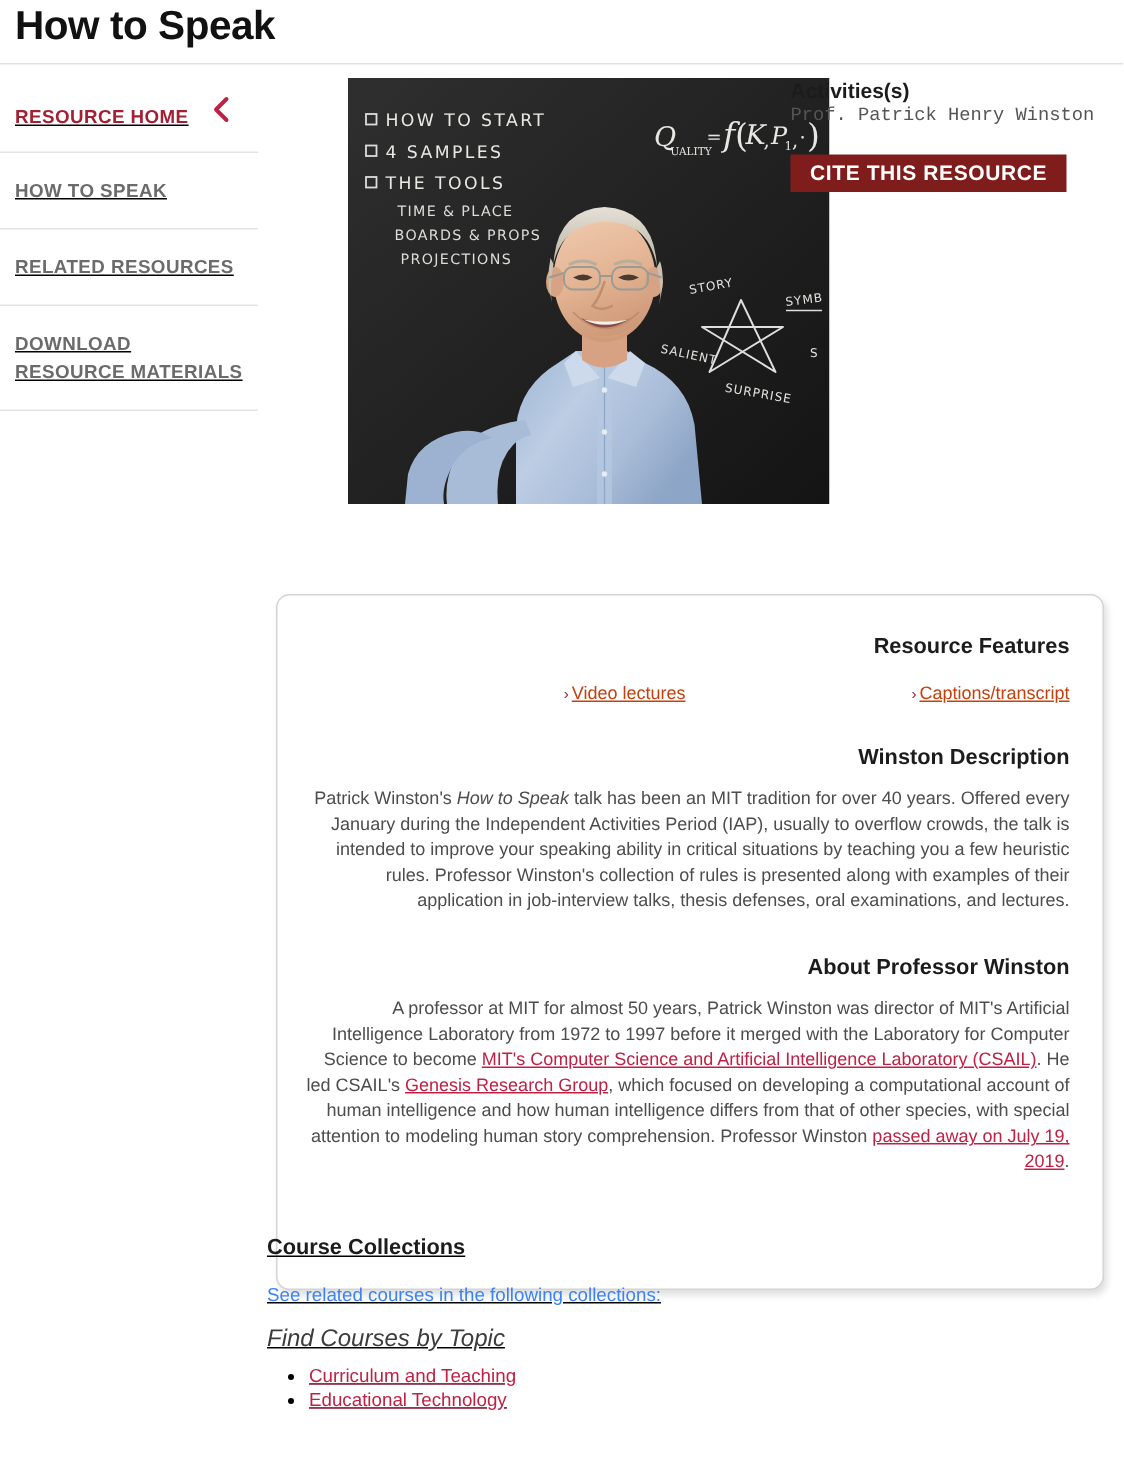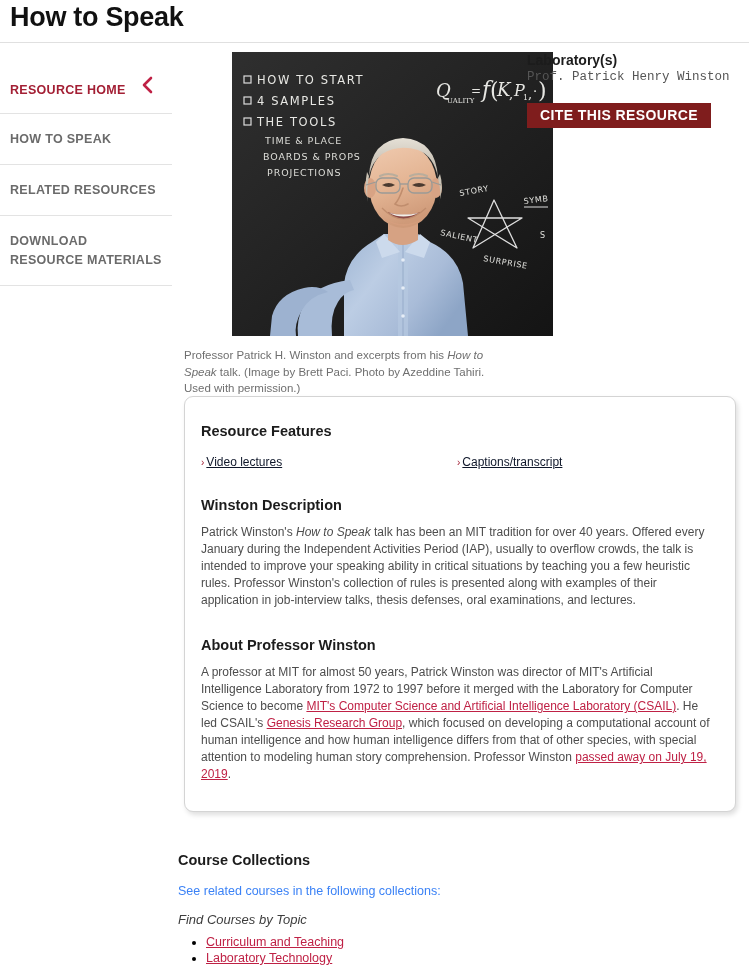"Laboratory(s)" div.instructor-head { text: Laboratory -> Activities }
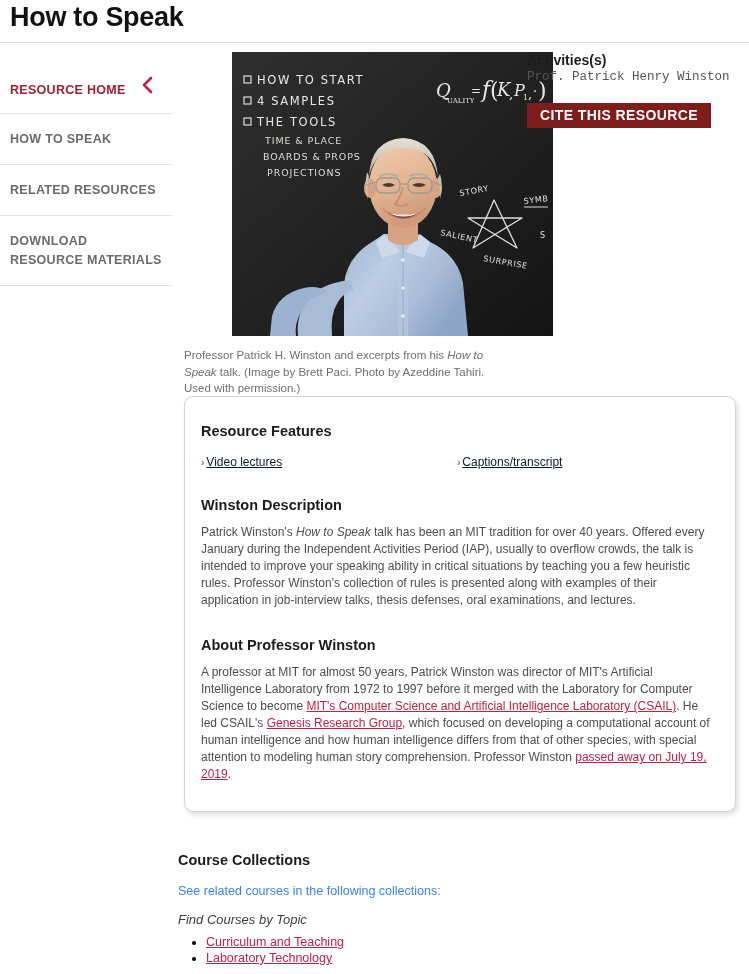"RESOURCE HOME" .sidebar { text-decoration: none -> underline; top: 56px -> 44px }
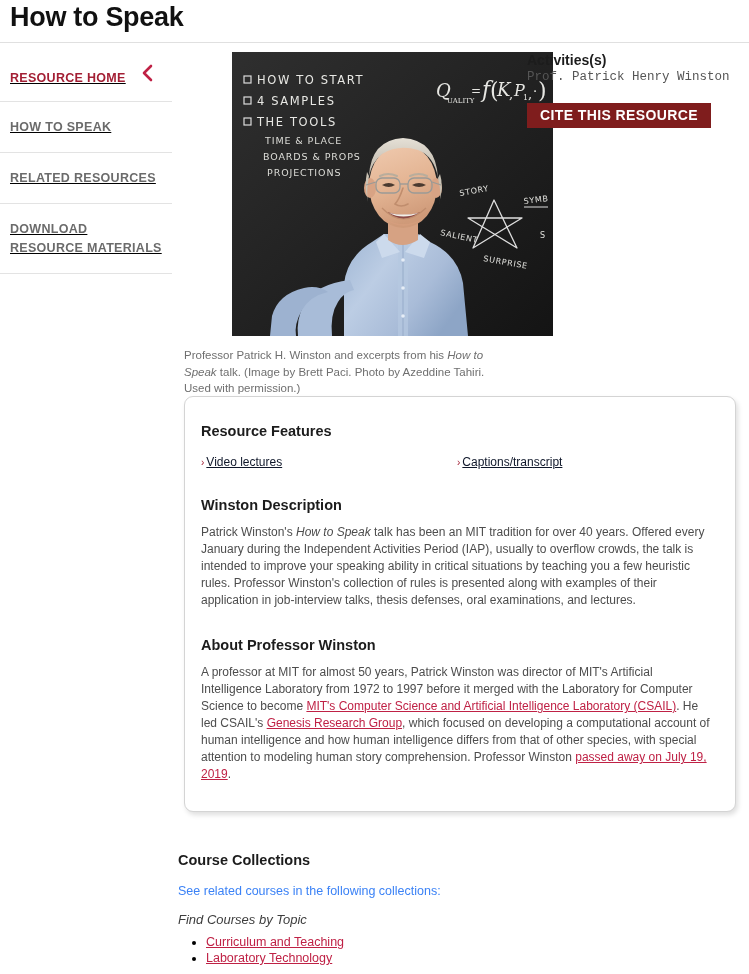"Professor Patrick H. Winston and" div.caption { html: <div> <span>Professor Patrick H. Winston and excerpts from his </span><i>How to Speak</i><span> talk. (Image by Brett Paci. Photo by Azeddine Tahiri. Used with permission.)</span> </div> -> none }
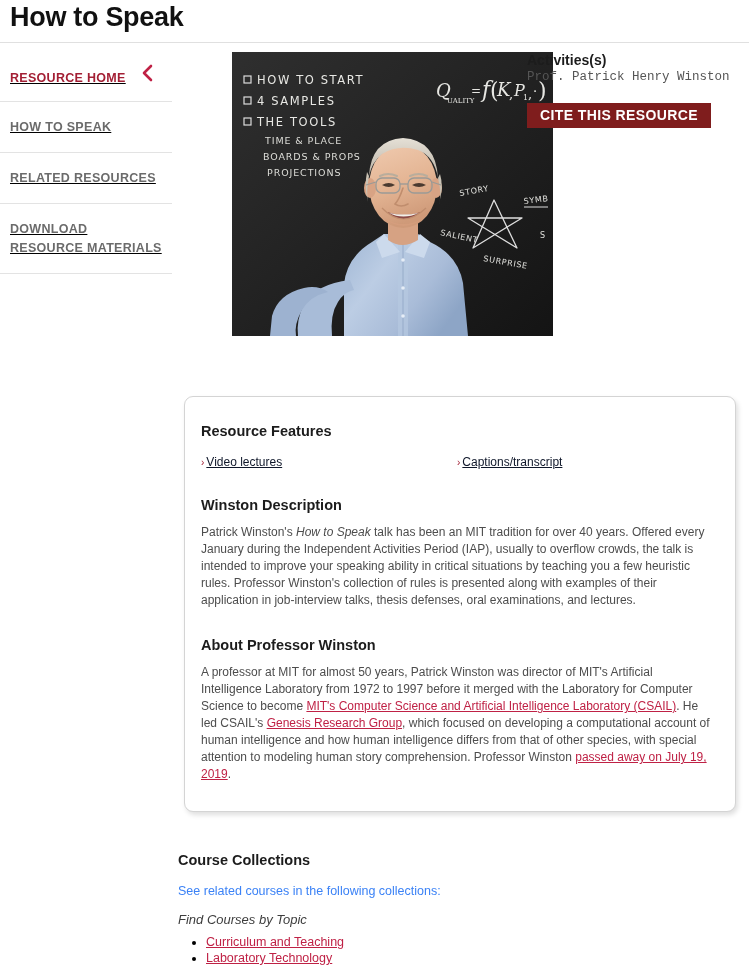"Resource Features" .card { height: 416px -> 464px; text-align: none -> right }
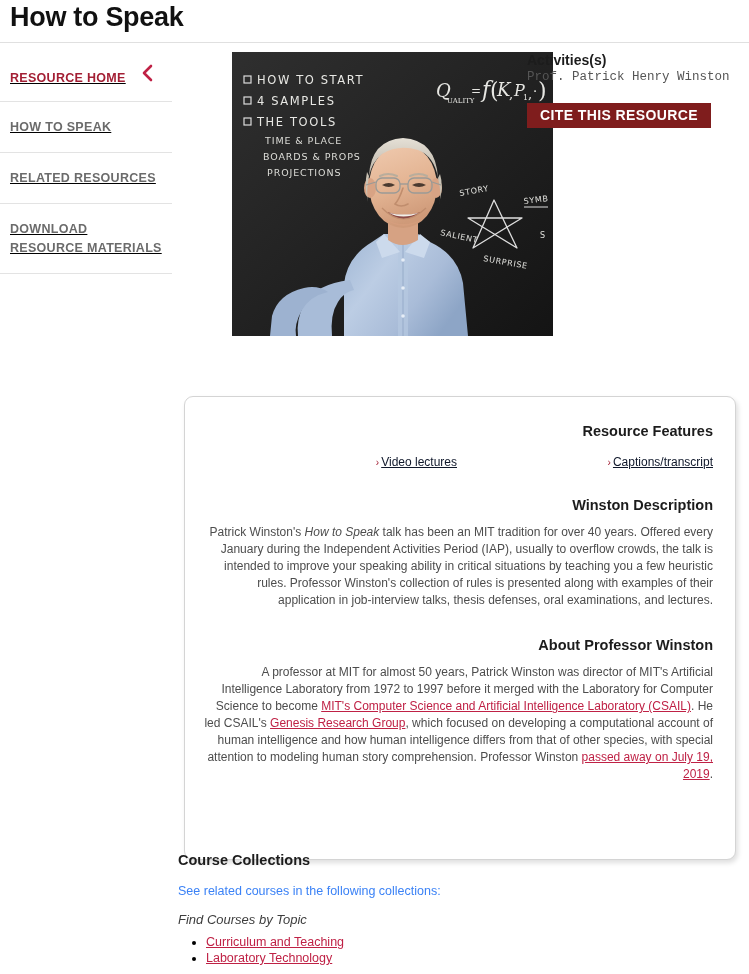"Video lectures" .feature a { color: #0f172a -> #c2410c }
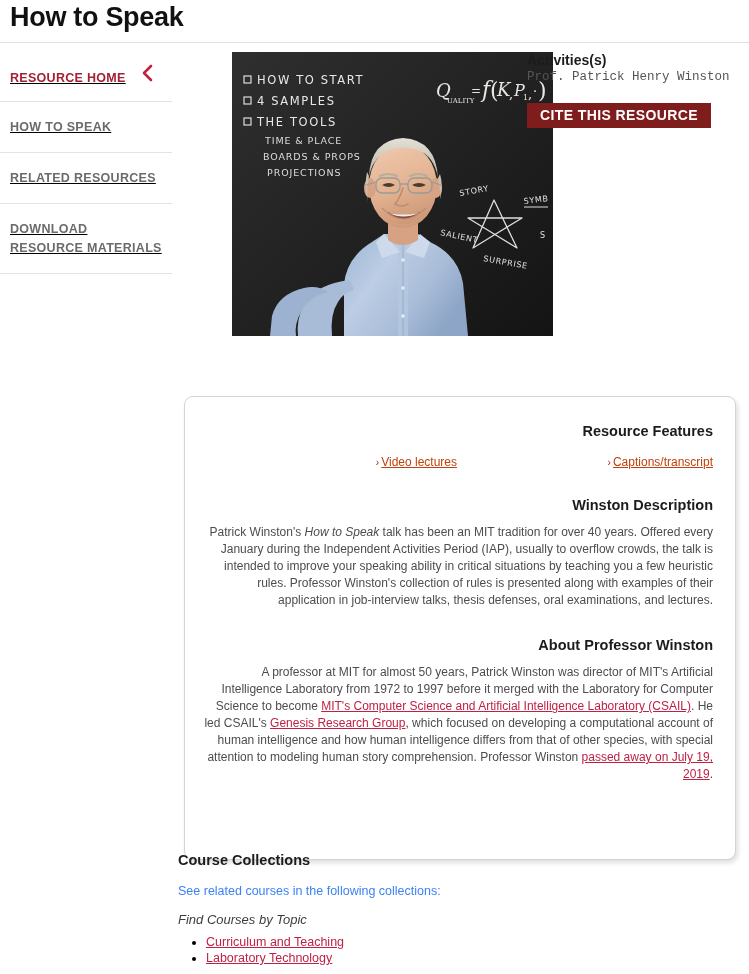"Course Collections" .collections { text-decoration: none -> underline; top: 852px -> 824px }
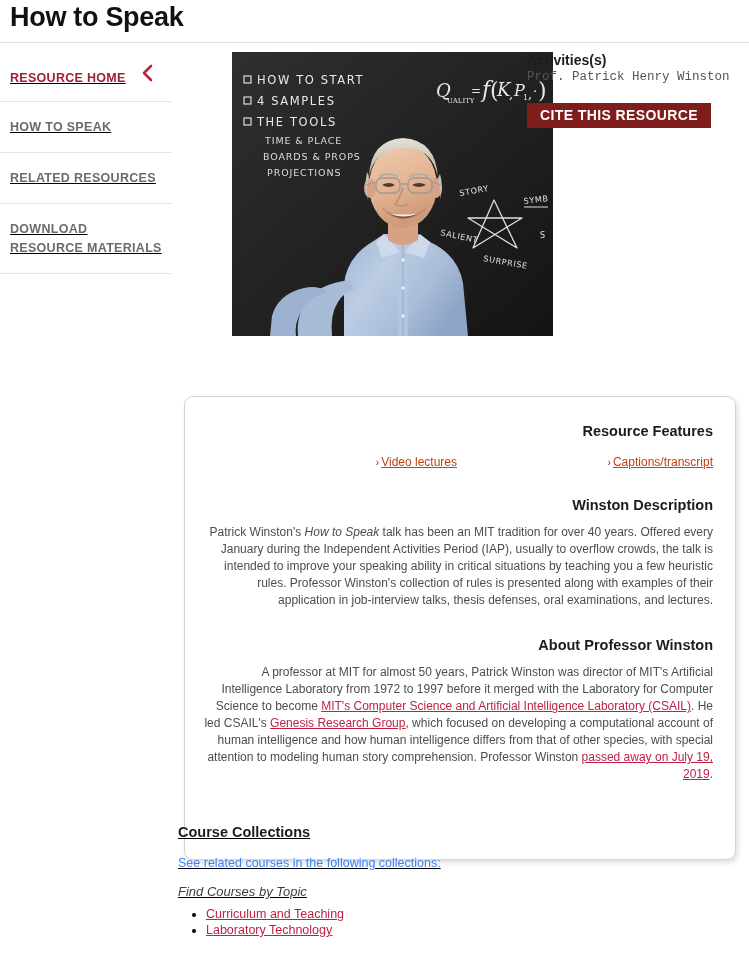"Find Courses by Topic" .collections .topic { font-size: 13px -> 16px }
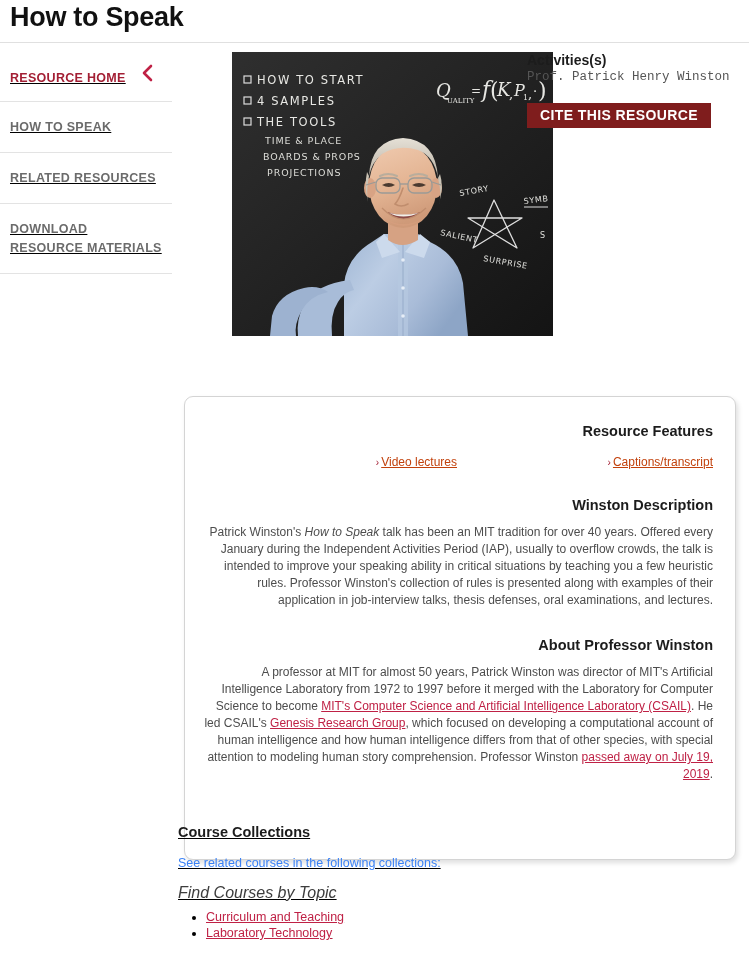"Laboratory Technology" a { text: Laboratory -> Educational }
